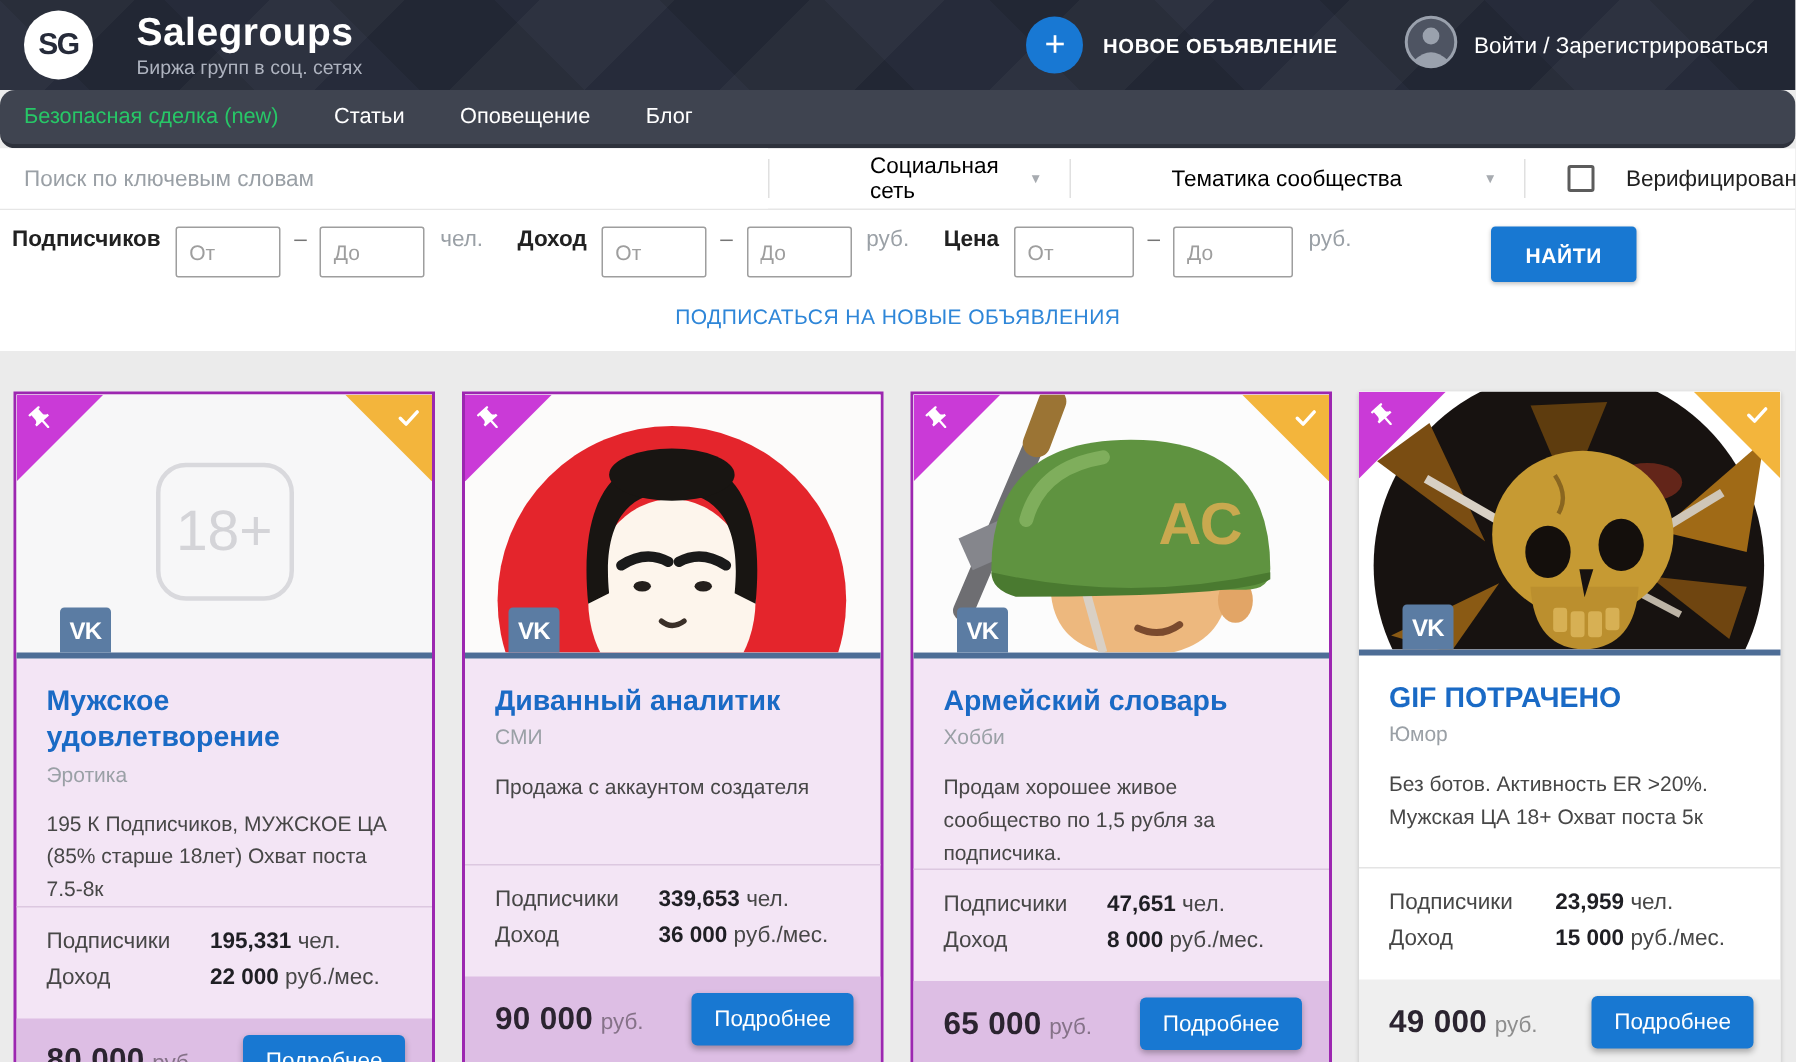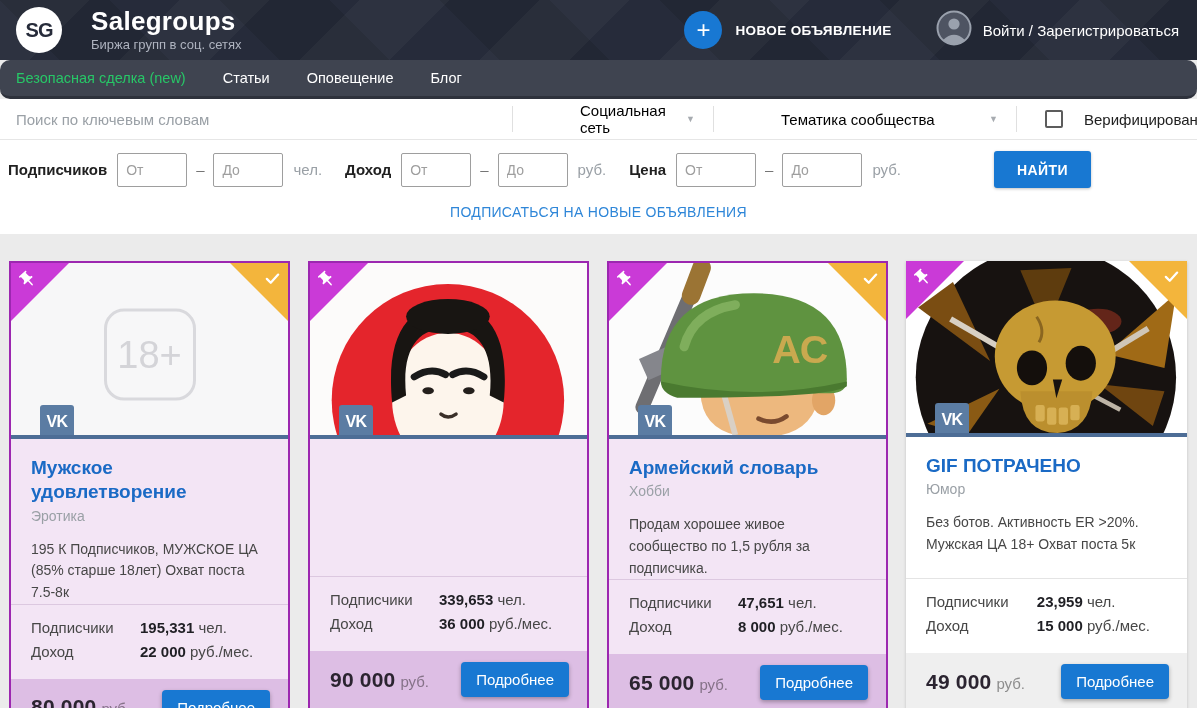"Подписчиков" .row2 { align-items: center -> none }
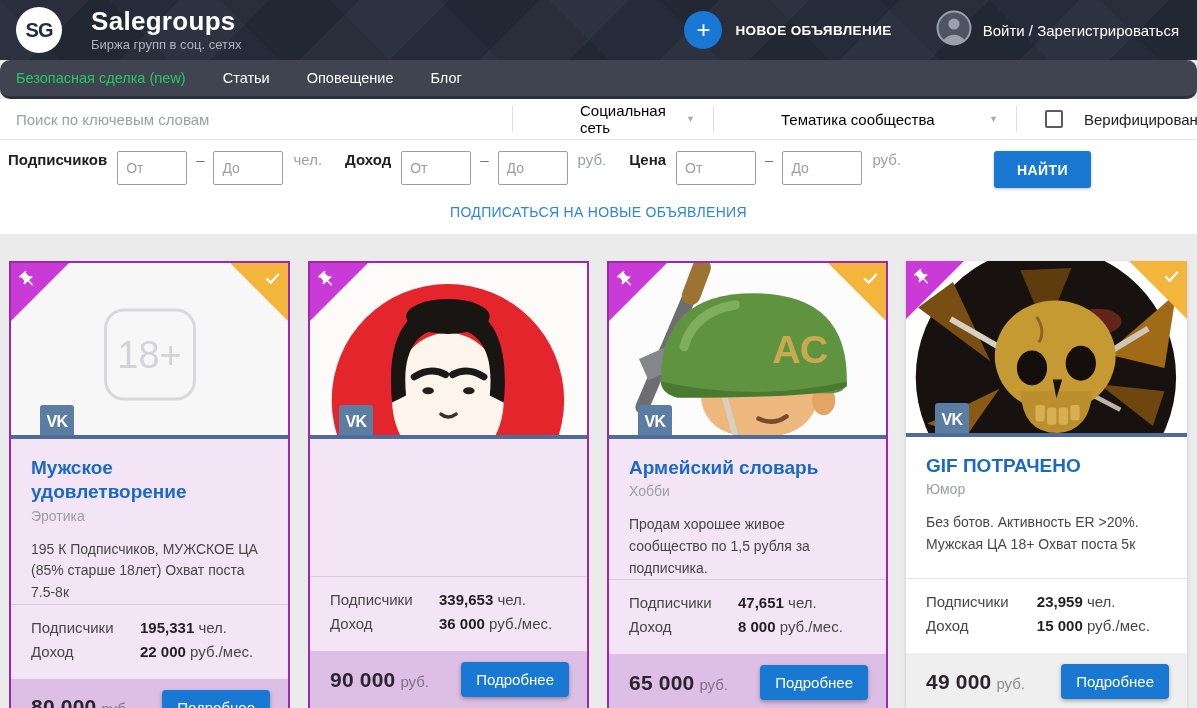"Диванный аналитик" div.card-body { html: none -> <div> <h3>Диванный аналитик</h3> <div>СМИ</div> <p>Продажа с аккаунтом создателя</p> </div> }
